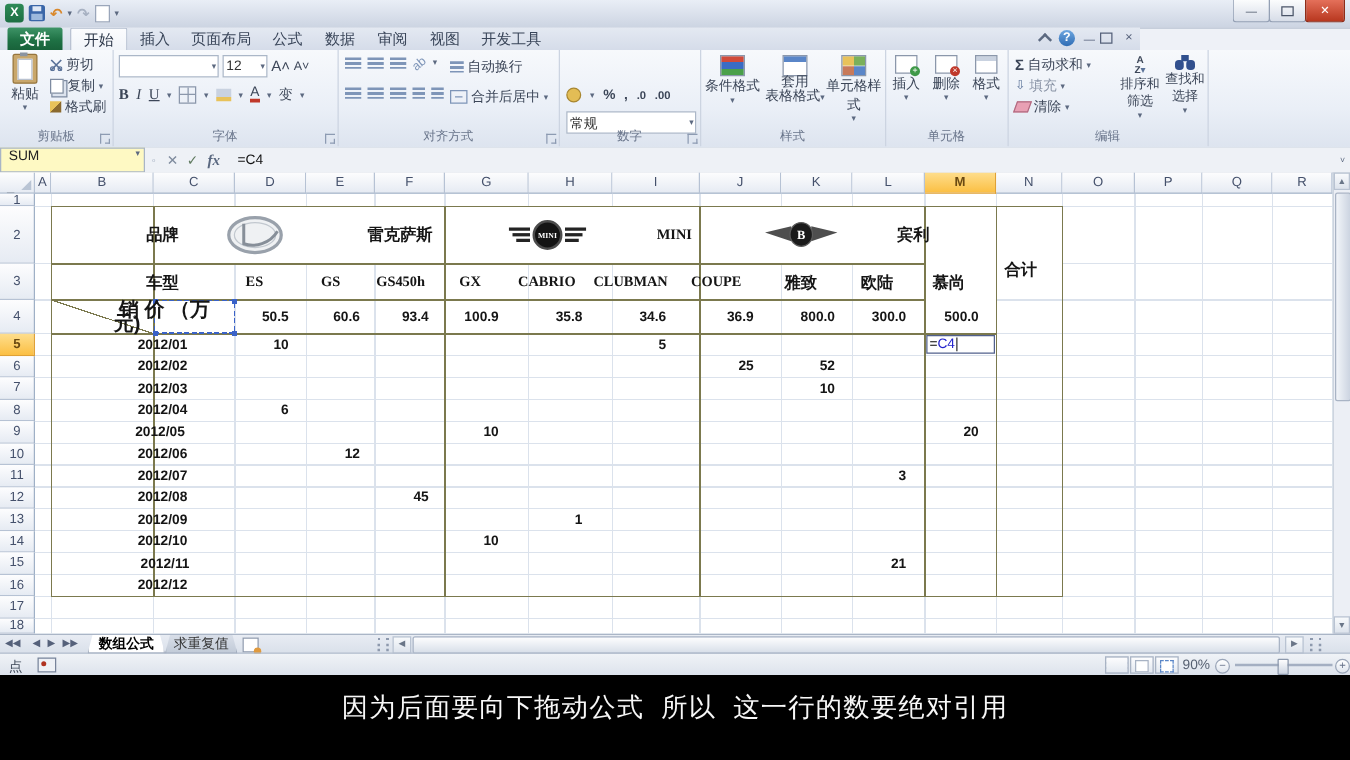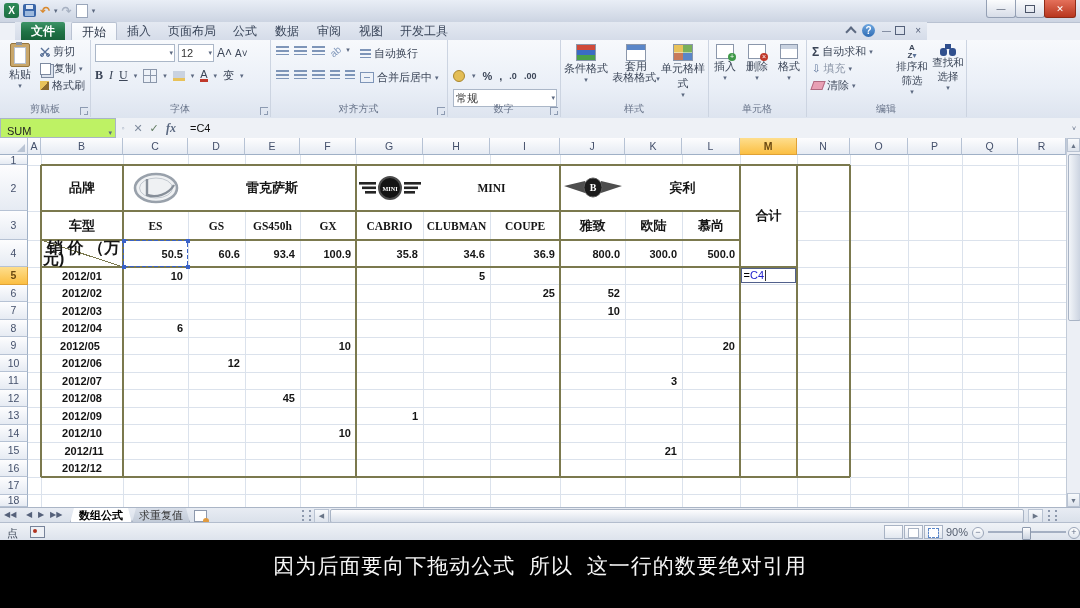"文件" #tabstrip { margin-left: 15px -> none }
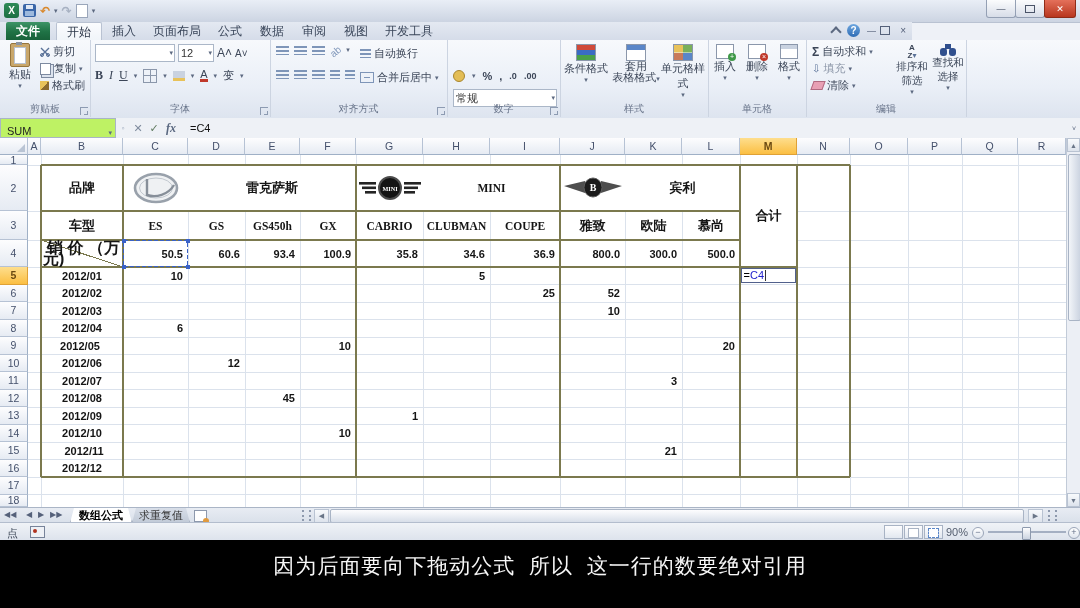"SUM" #namebox { align-items: flex-end -> flex-start; background: #bef264 -> #fef9c3 }
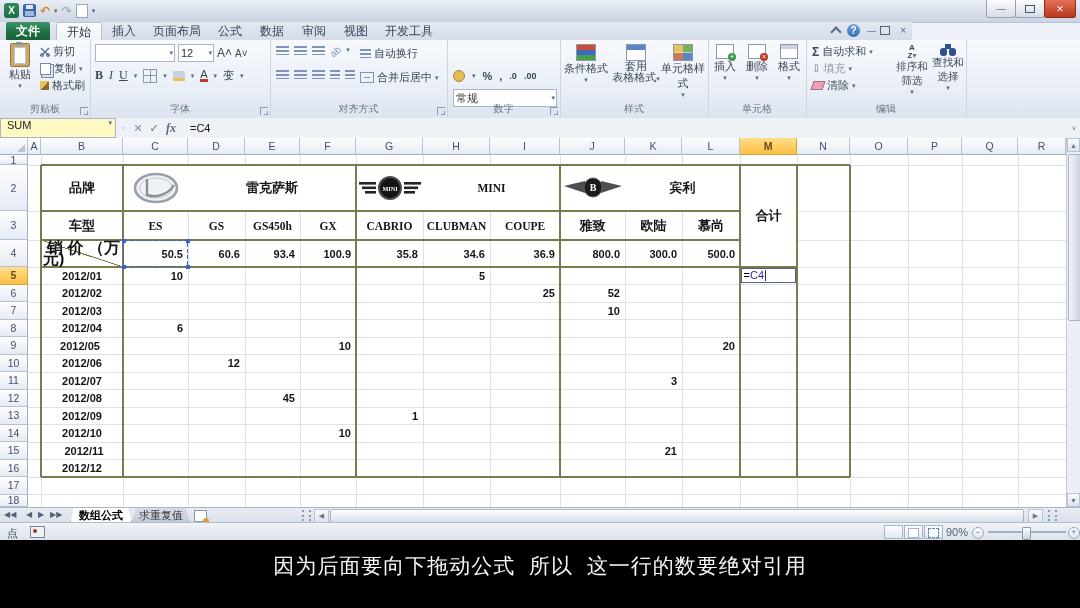"品牌" .ct { margin-left: none -> 48px }
